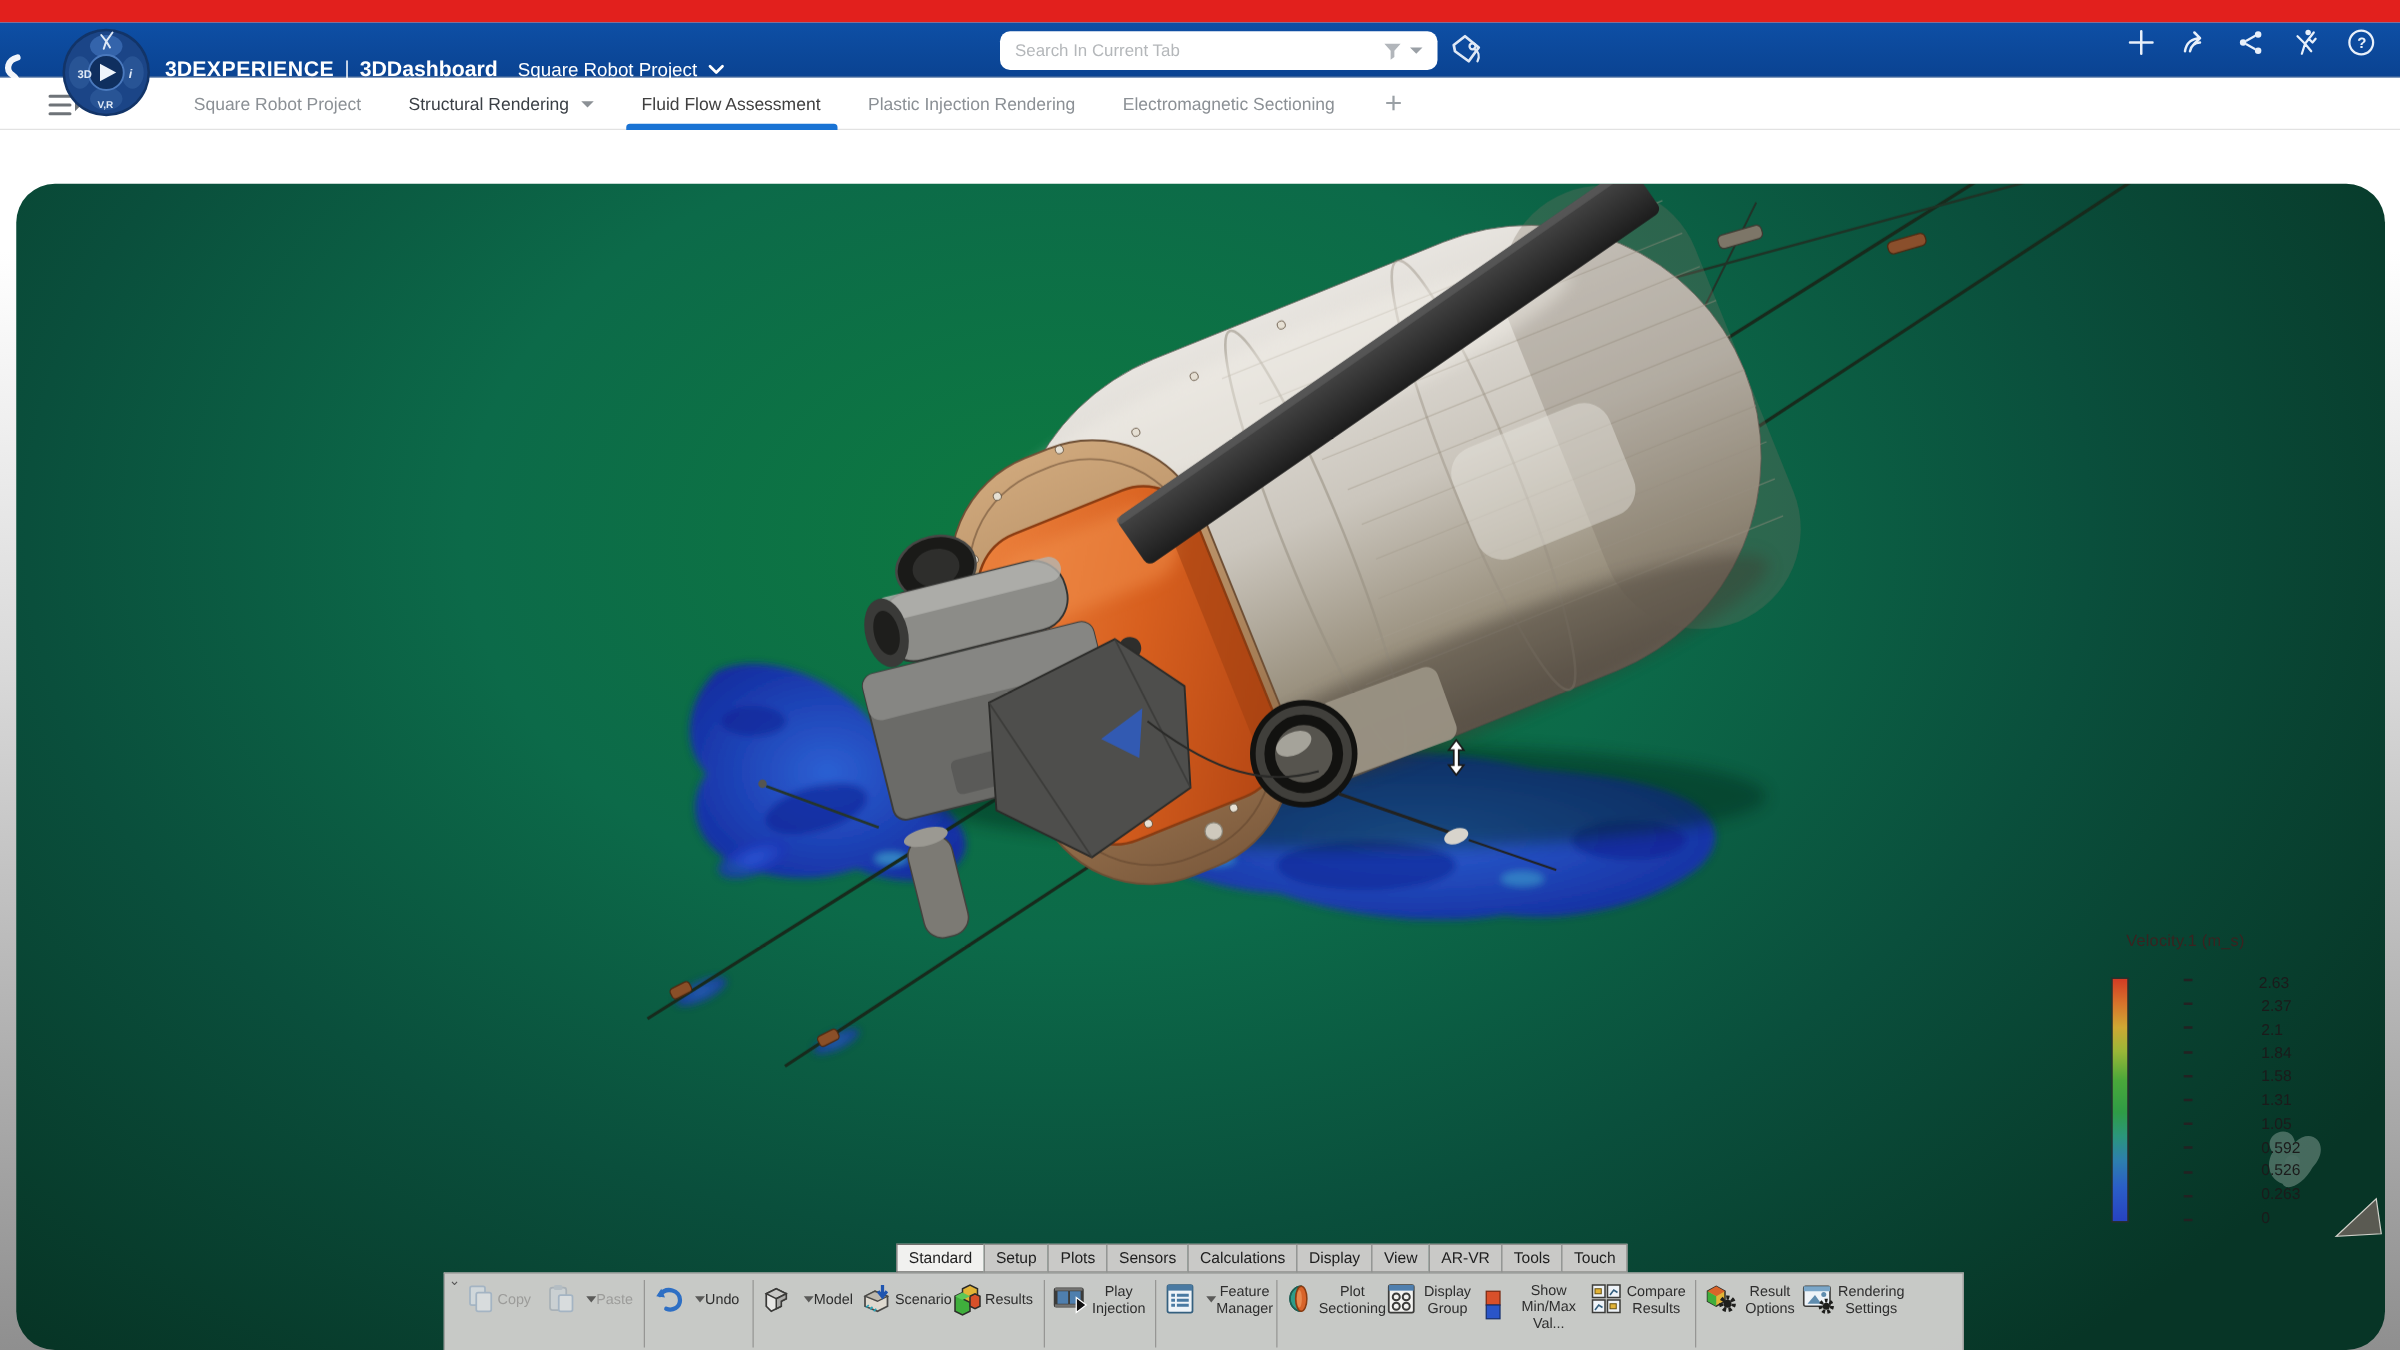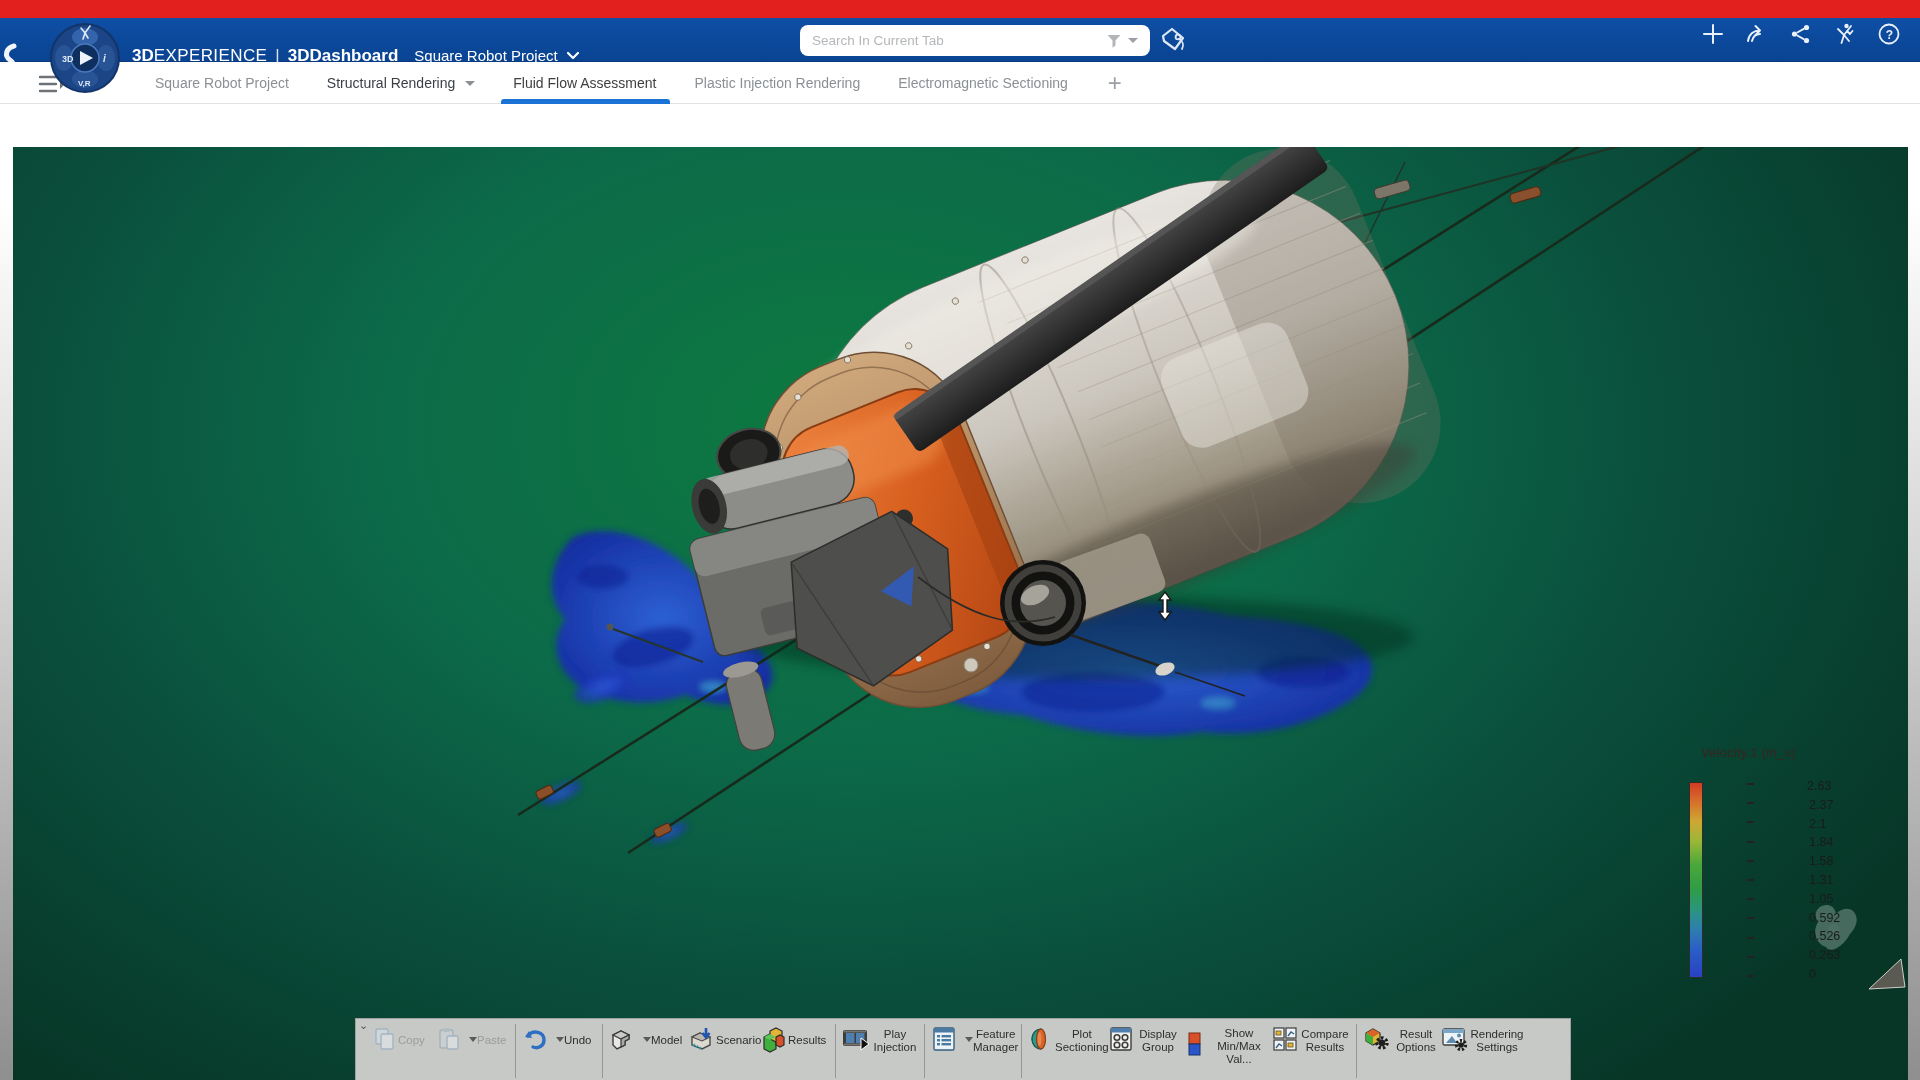"EXPERIENCE" .brand .lt { font-weight: 400 -> 700 }
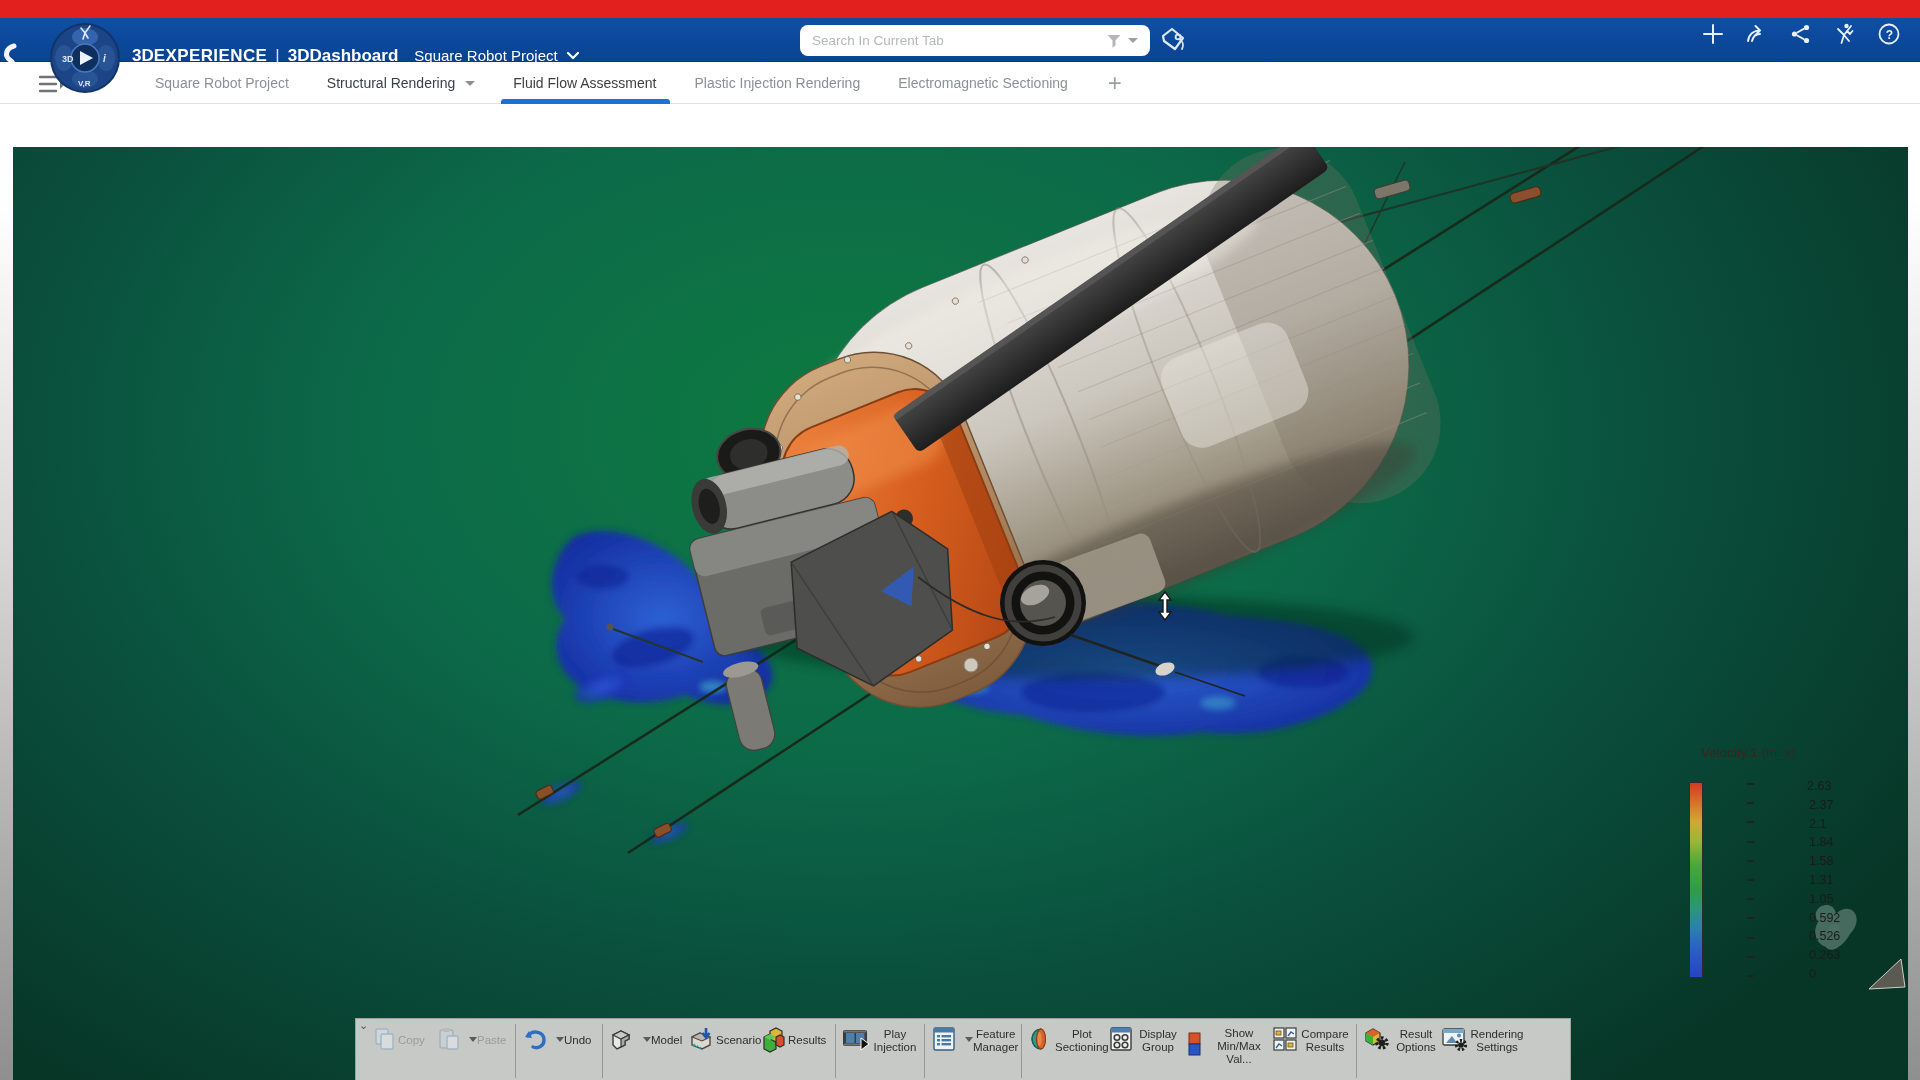"Velocity.1 (m_s)" .viewport { border-radius: none -> 31px }
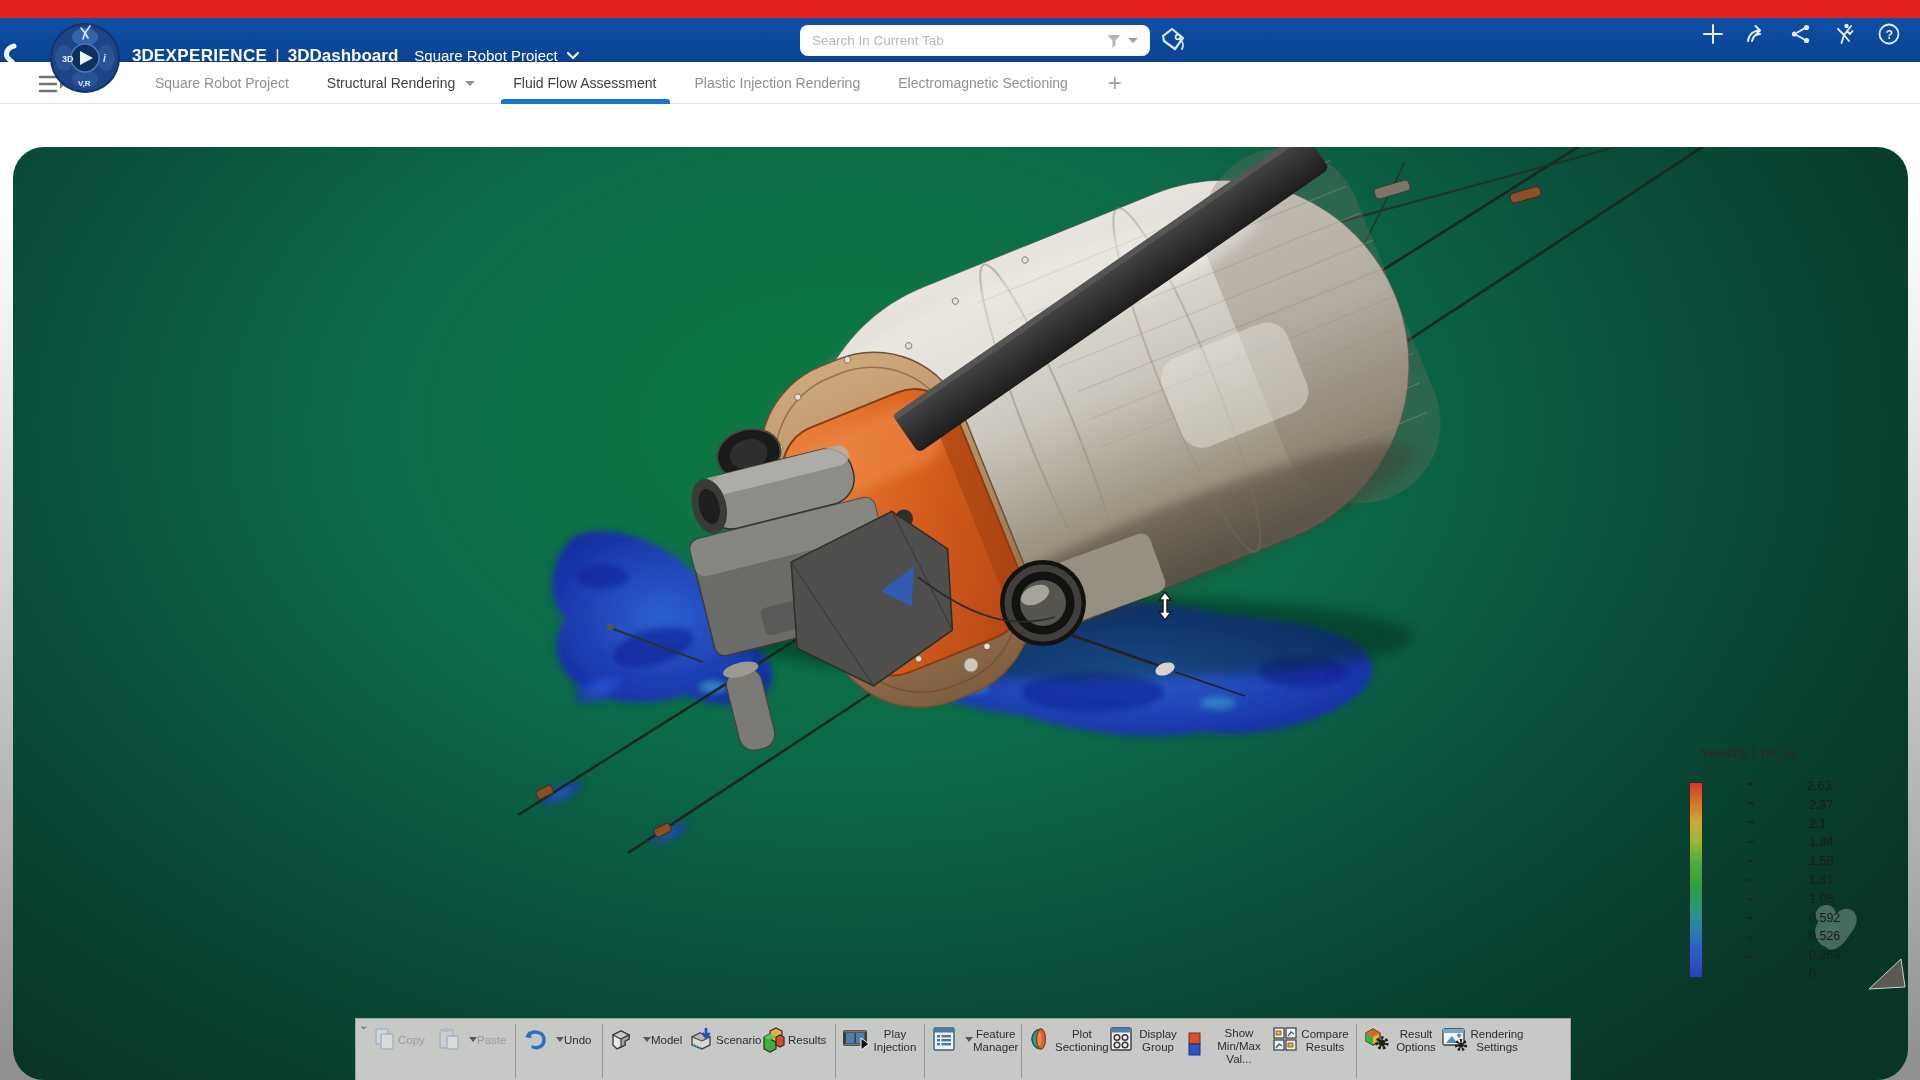"Standard" div.rtabs { html: none -> <div> <div>Standard</div> <div>Setup</div> <div>Plots</div> <div>Sensors</div> <div>Calculations</div> <div>Display</div> <div>View</div> <div>AR-VR</div> <div>Tools</div> <div>Touch</div> </div> }
